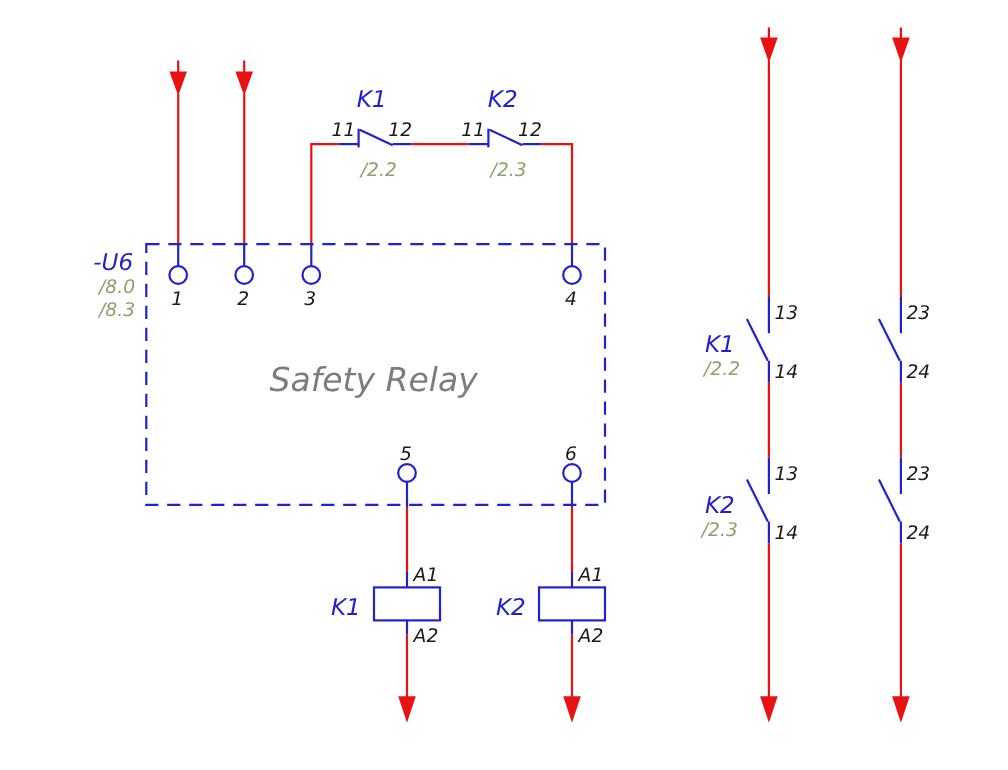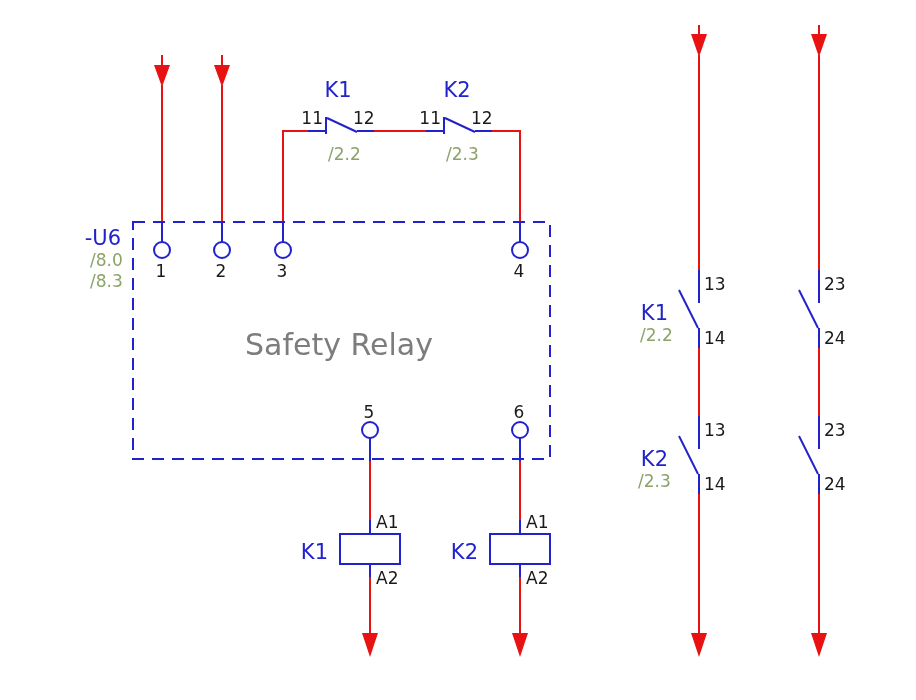"K1" .canvas { font-style: none -> italic }
